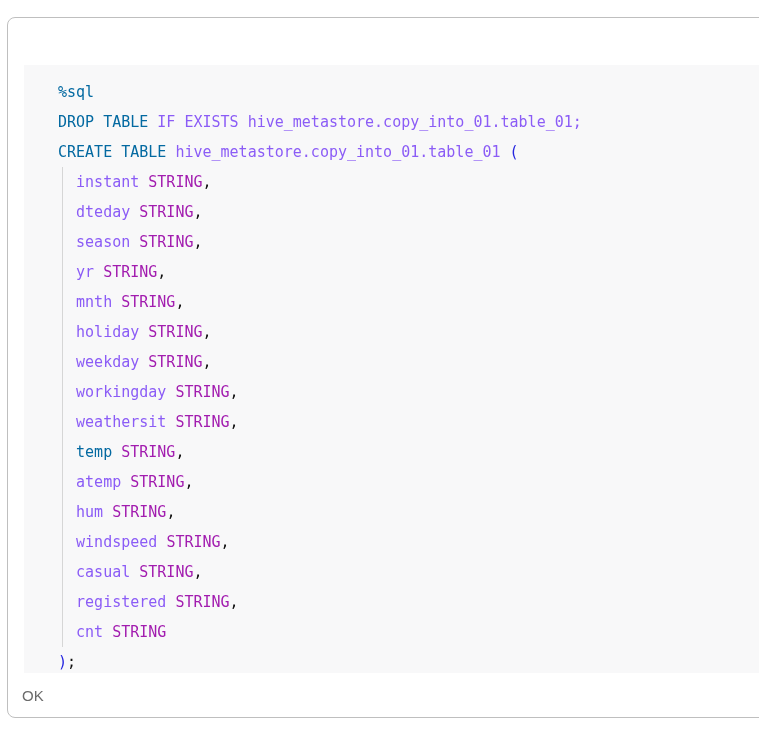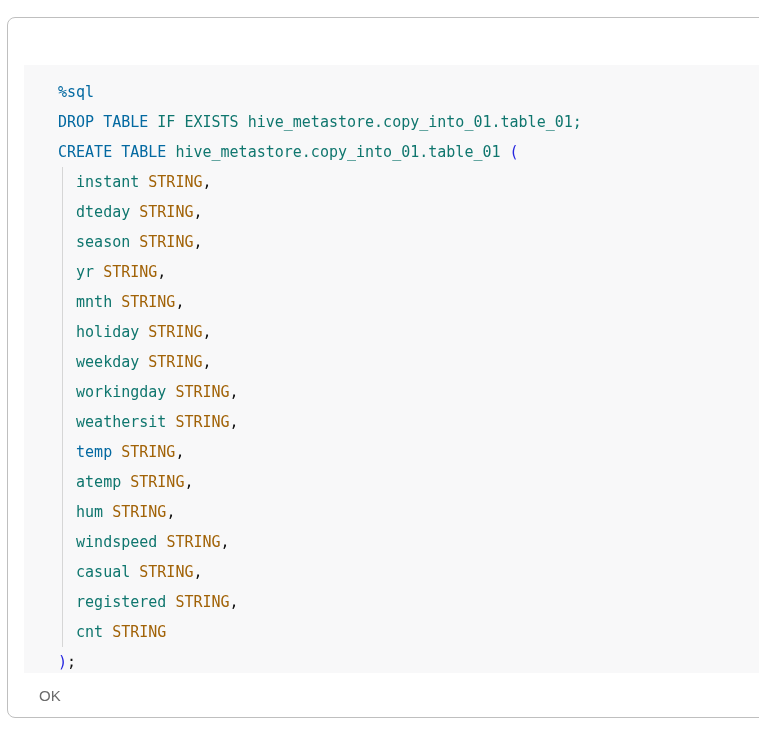"IF EXISTS" .tok-id { color: #0f766e -> #8b5cf6 }
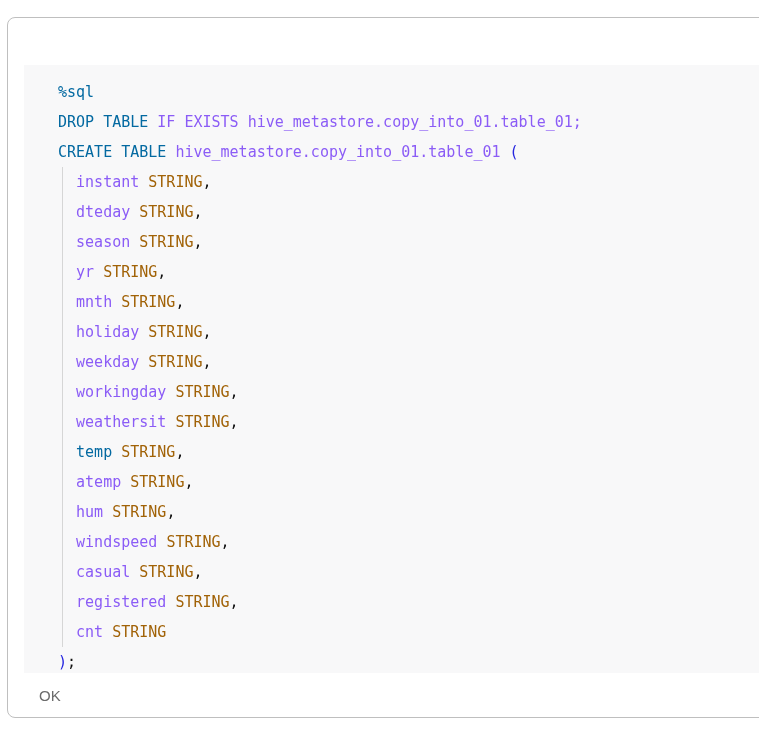"STRING" .tok-type { color: #a16207 -> #a21caf }
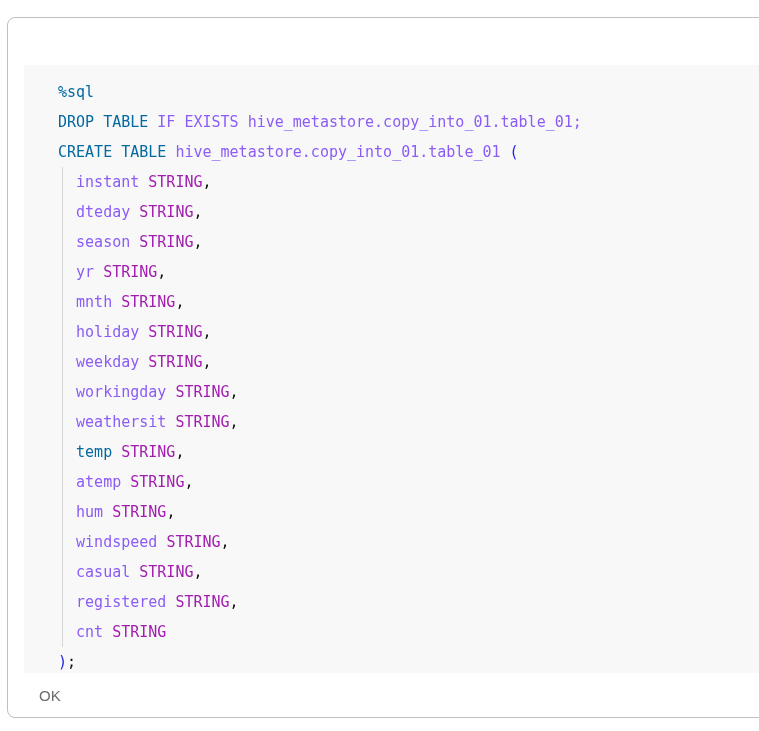"OK" #status-row { left: 31px -> 14px }
